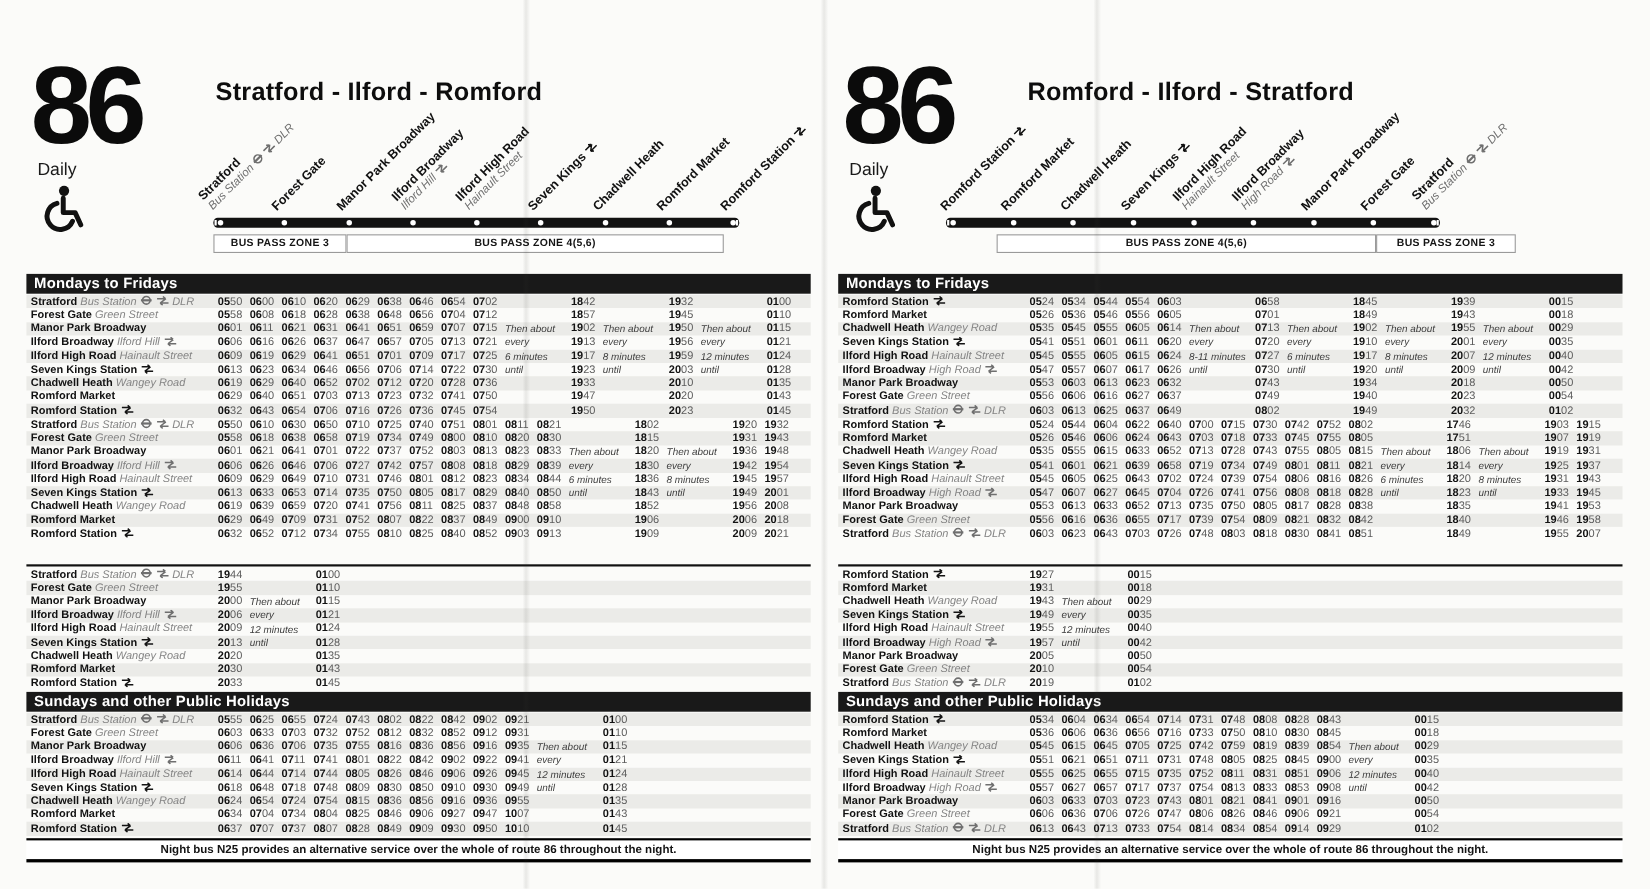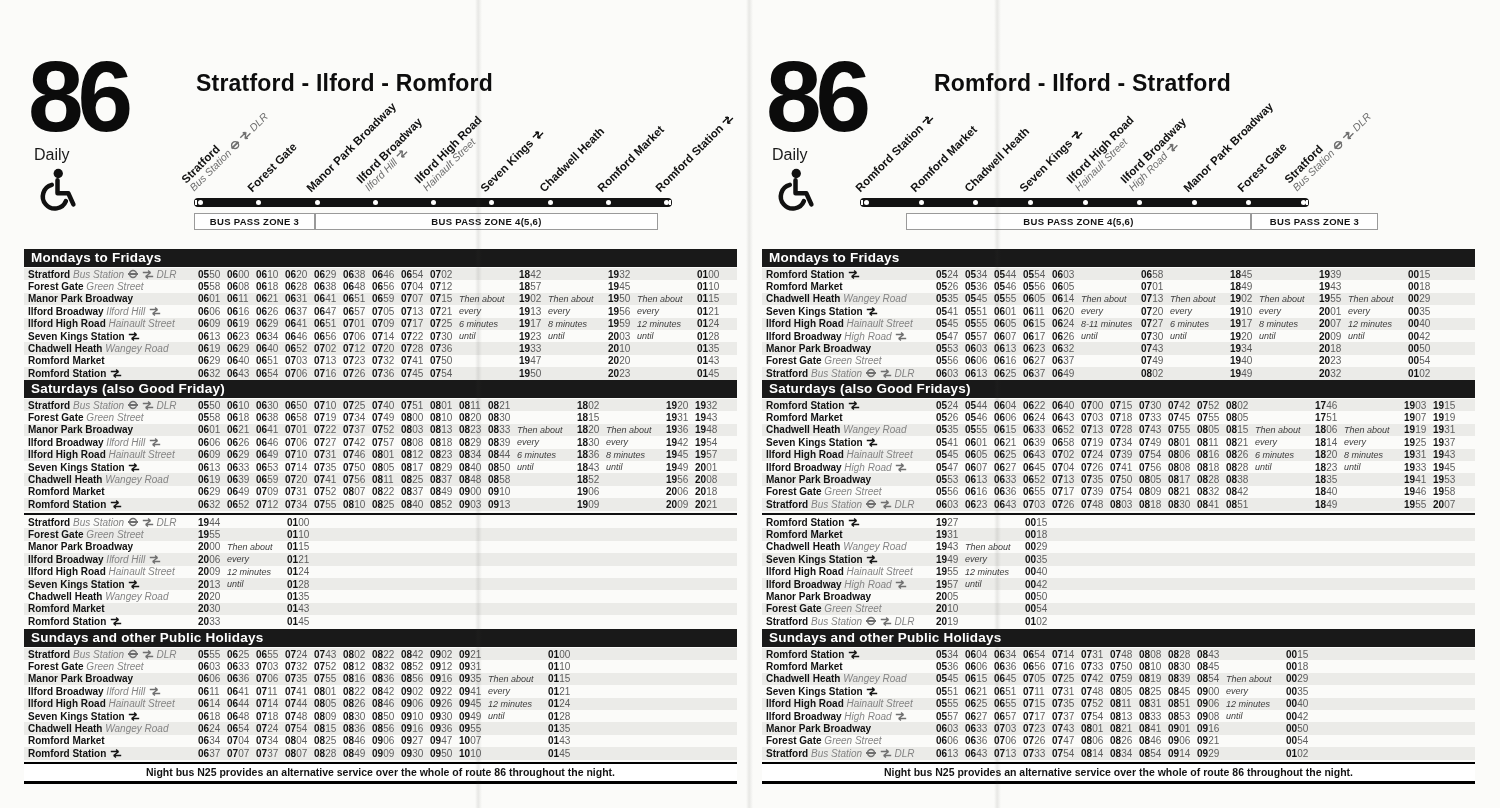"Saturdays (also Good Friday)" div.secbar { html: <div>Saturdays (also Good Friday)</div> -> none }
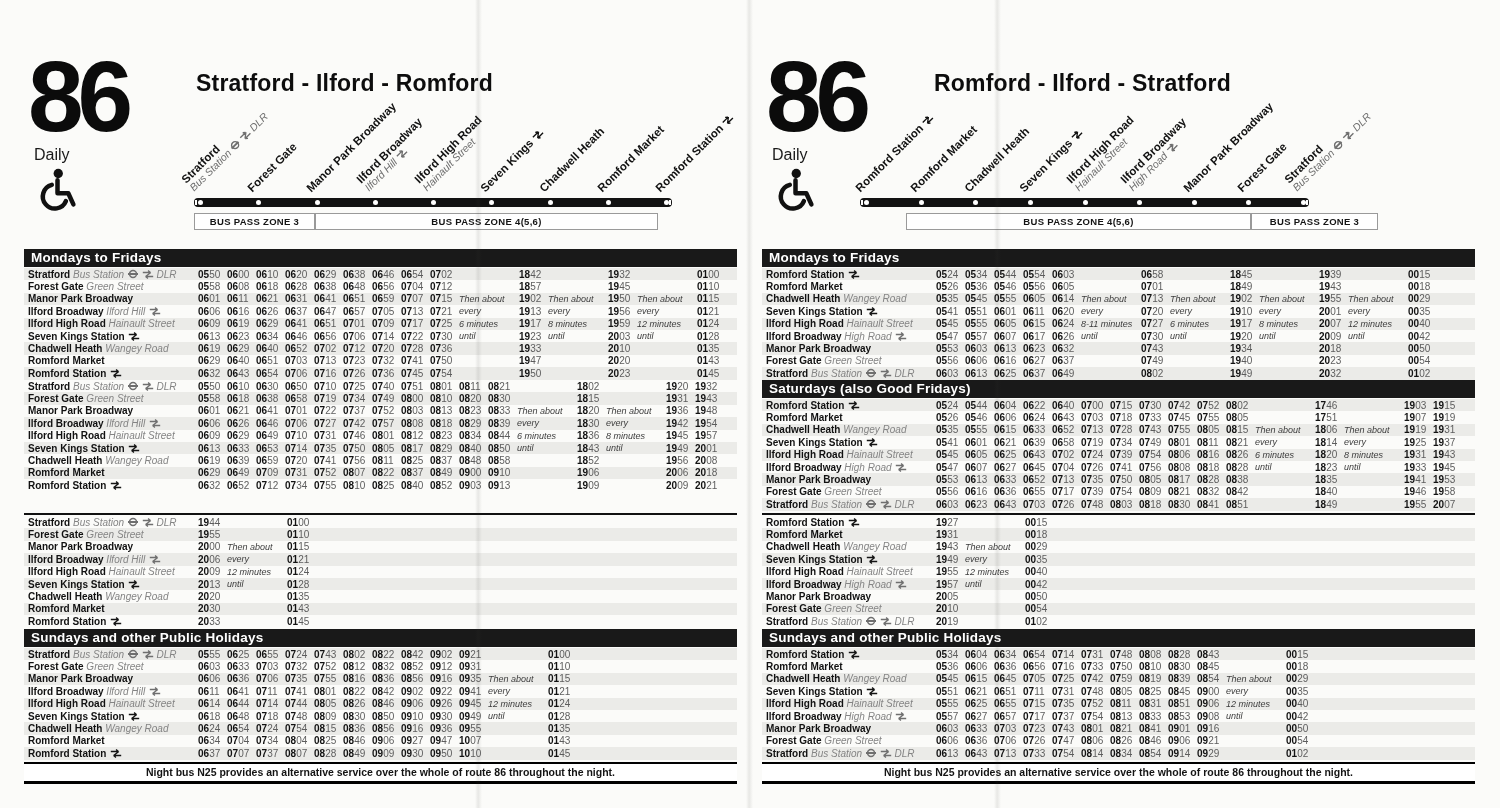"Saturdays (also Good Fridays)" div.secbar { html: <div>Saturdays (also Good Fridays)</div> -> none }
